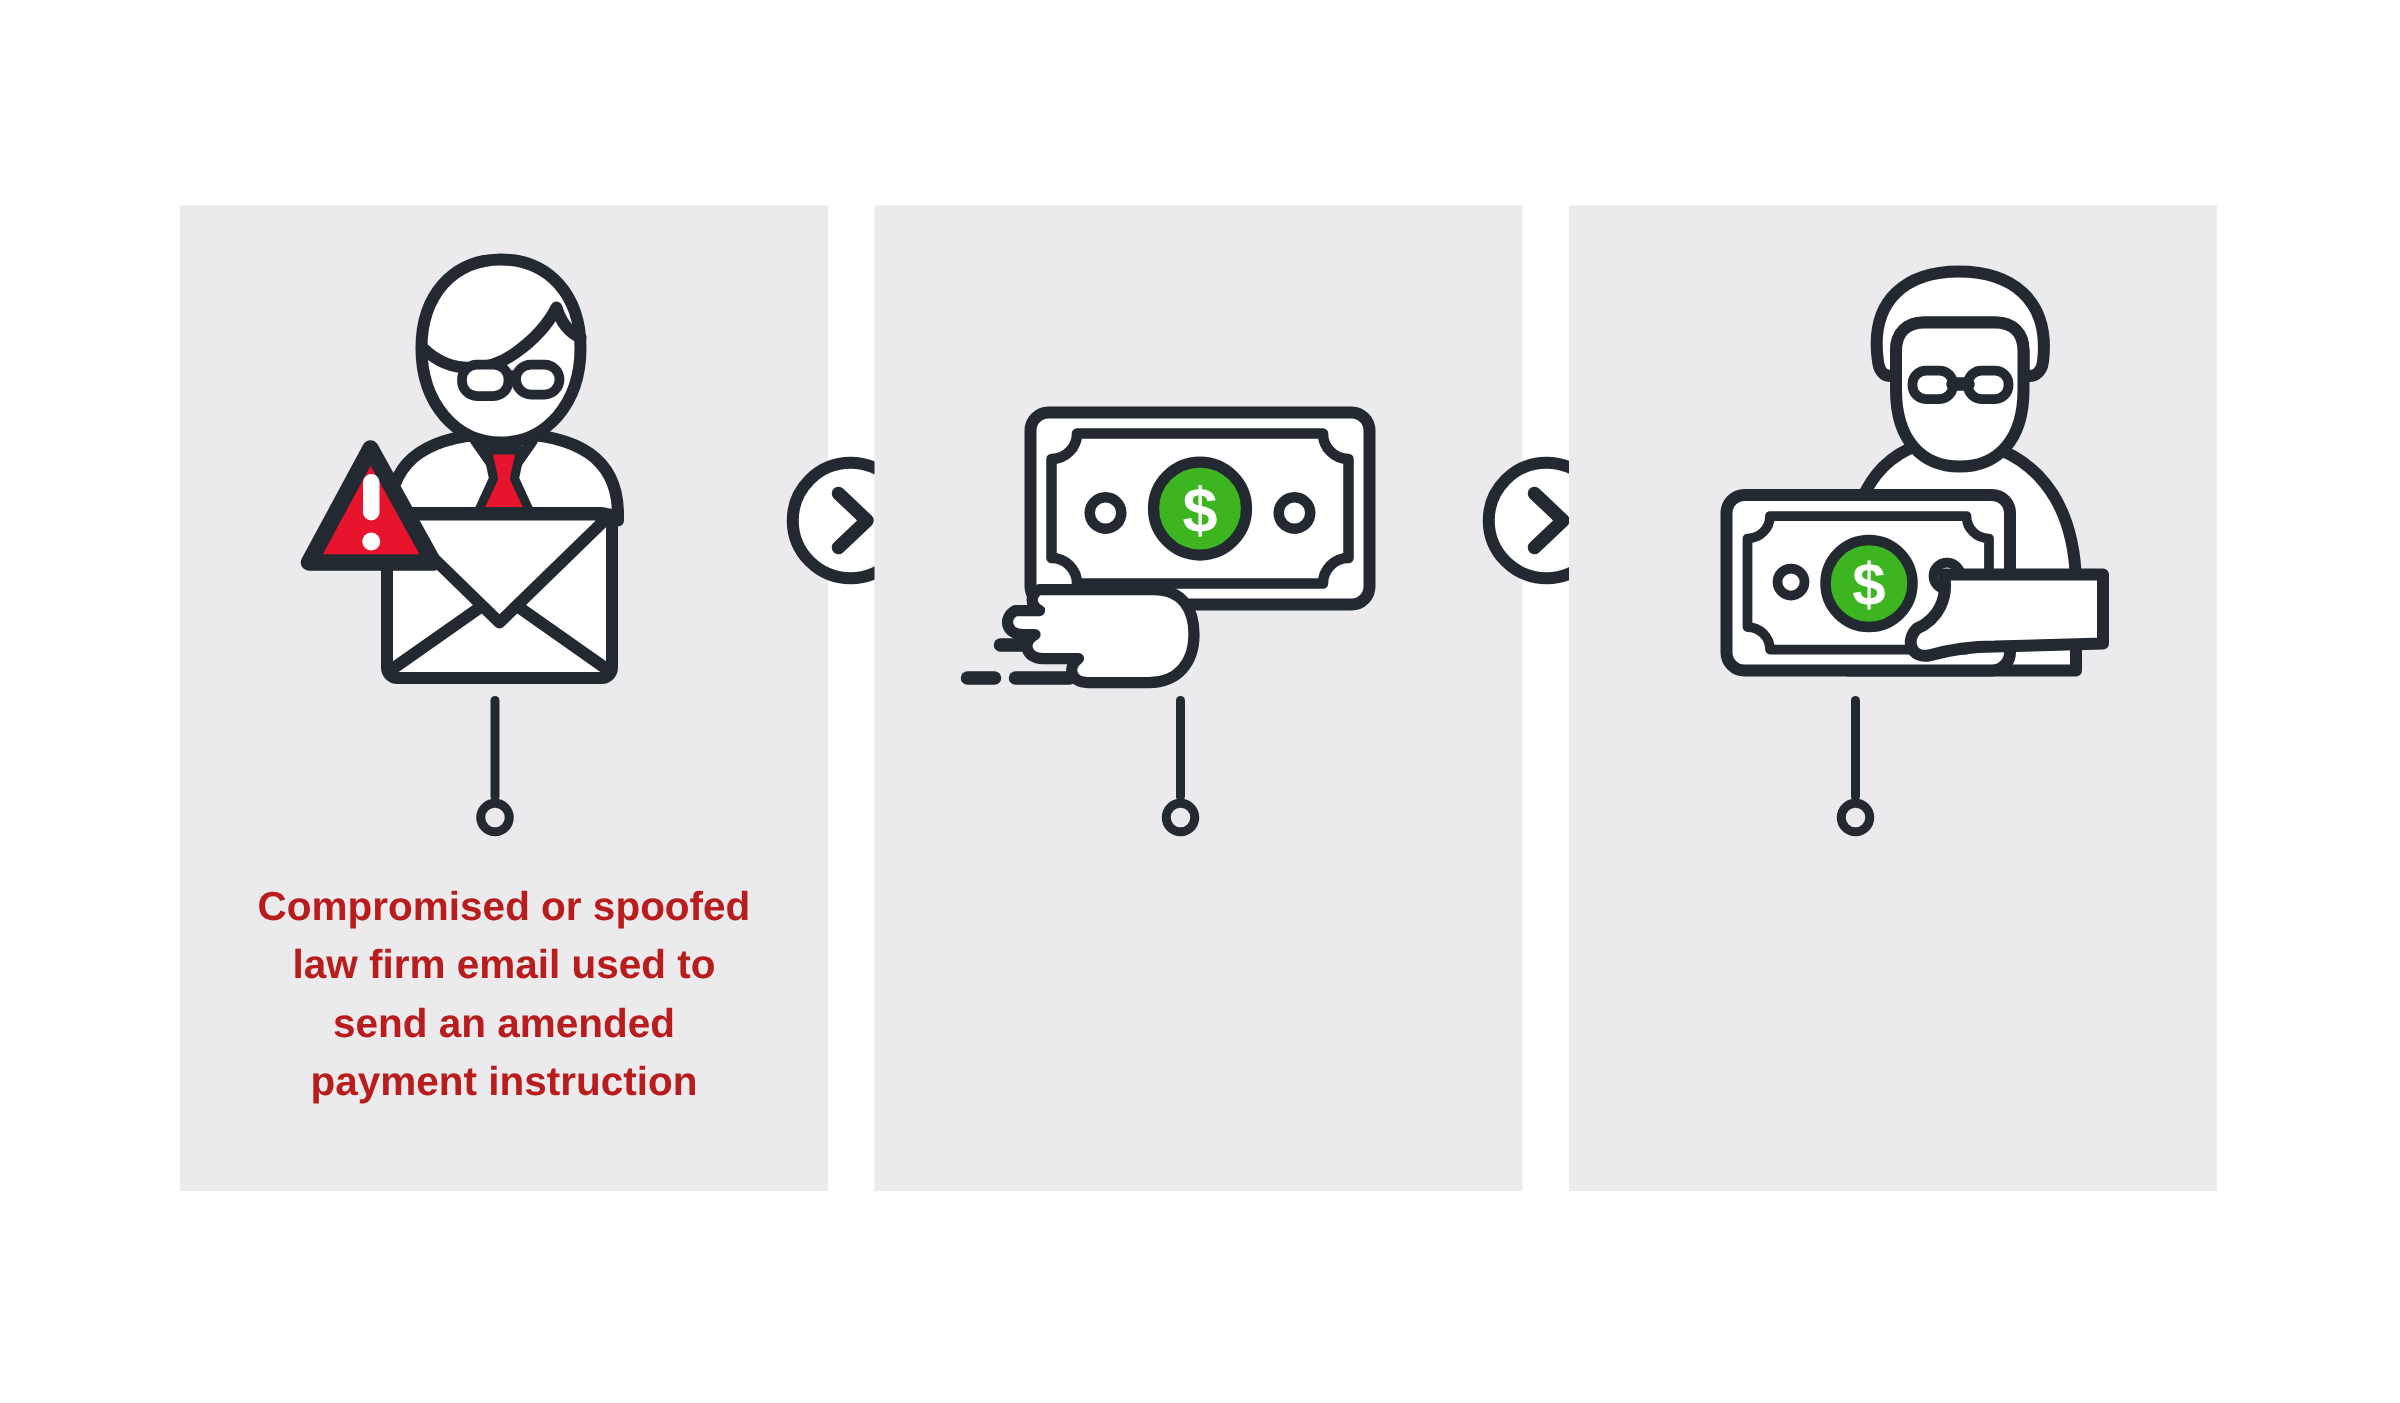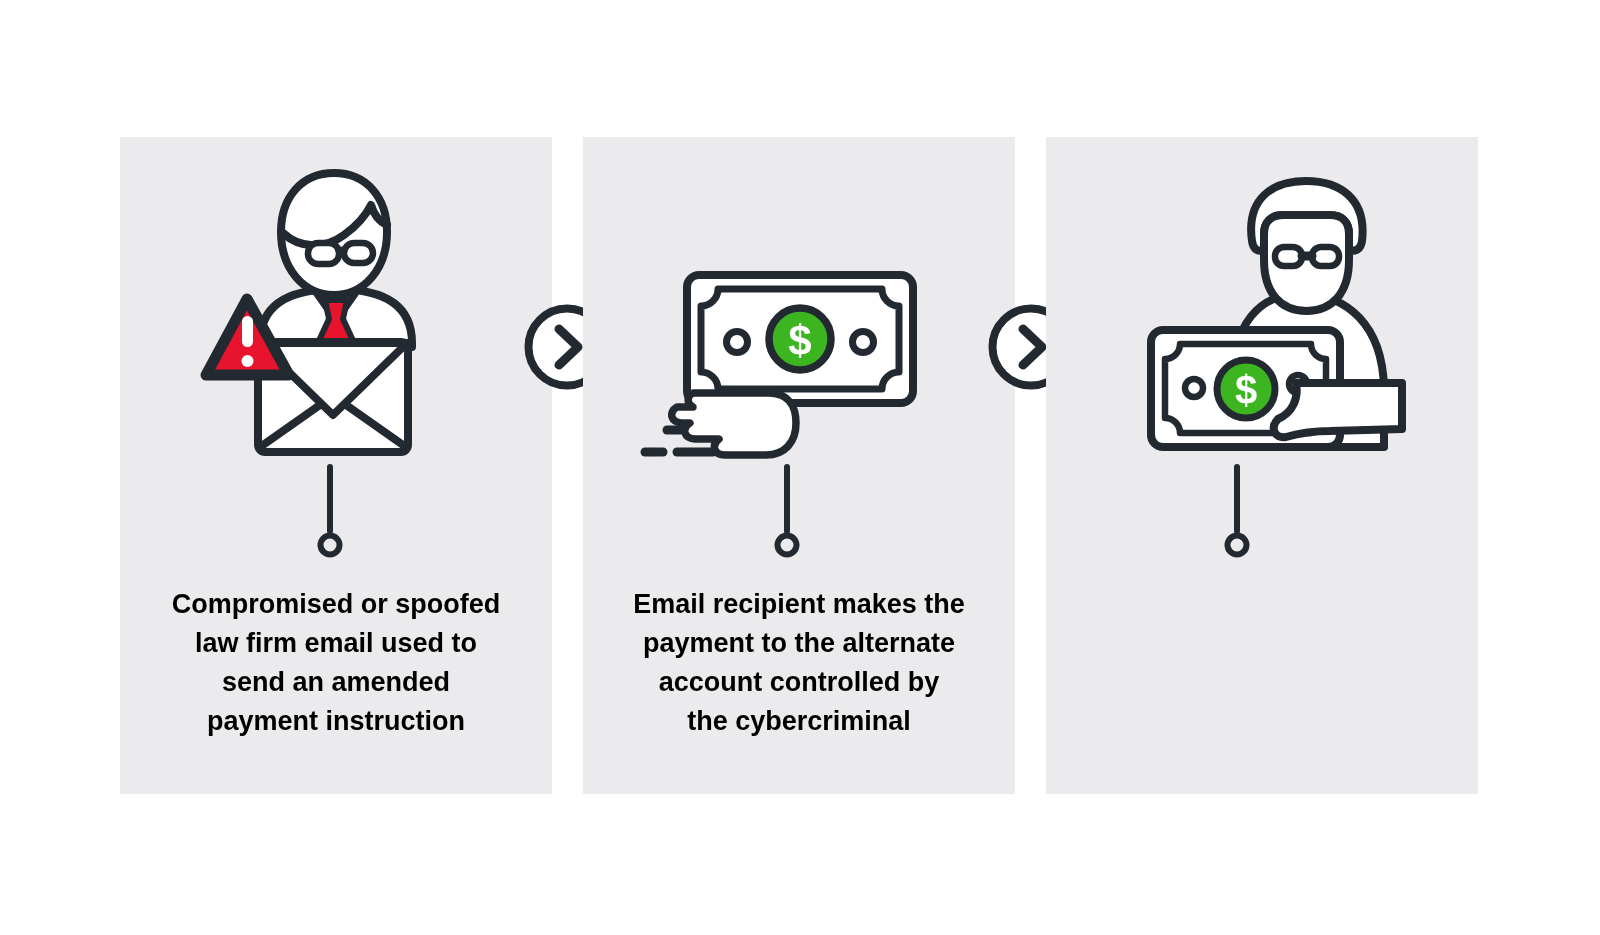"Compromised or spoofed" .caption { color: #000000 -> #b91c1c }
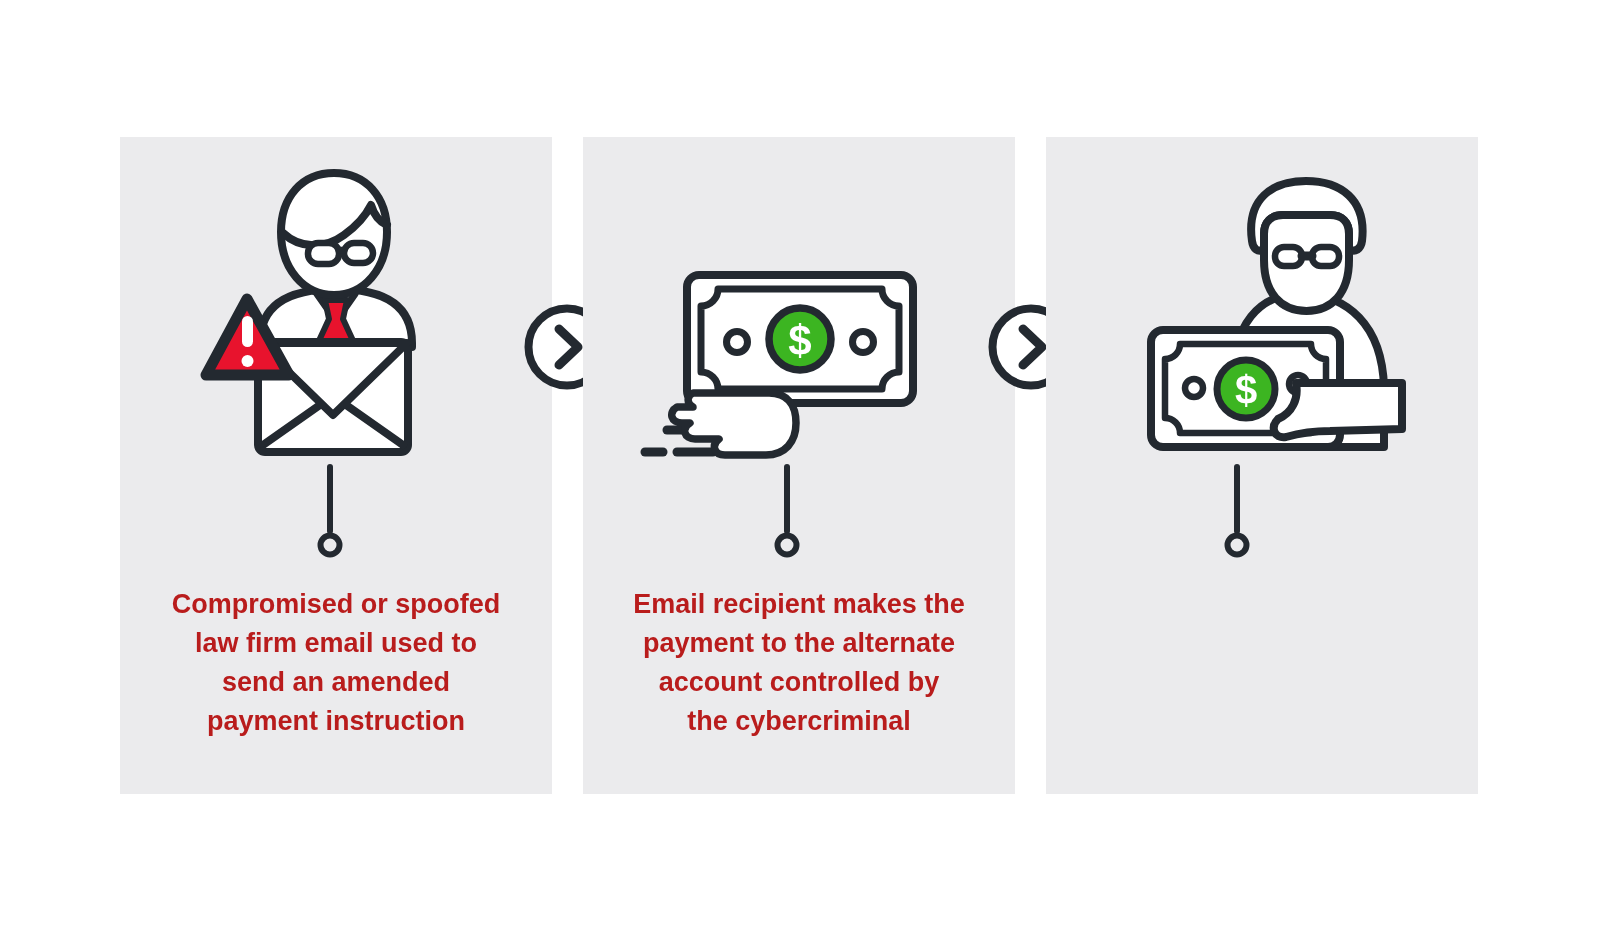"Email recipient makes the" p.caption { html: <p>Email recipient makes the payment to the alternate account controlled by the cybercriminal</p> -> none }
